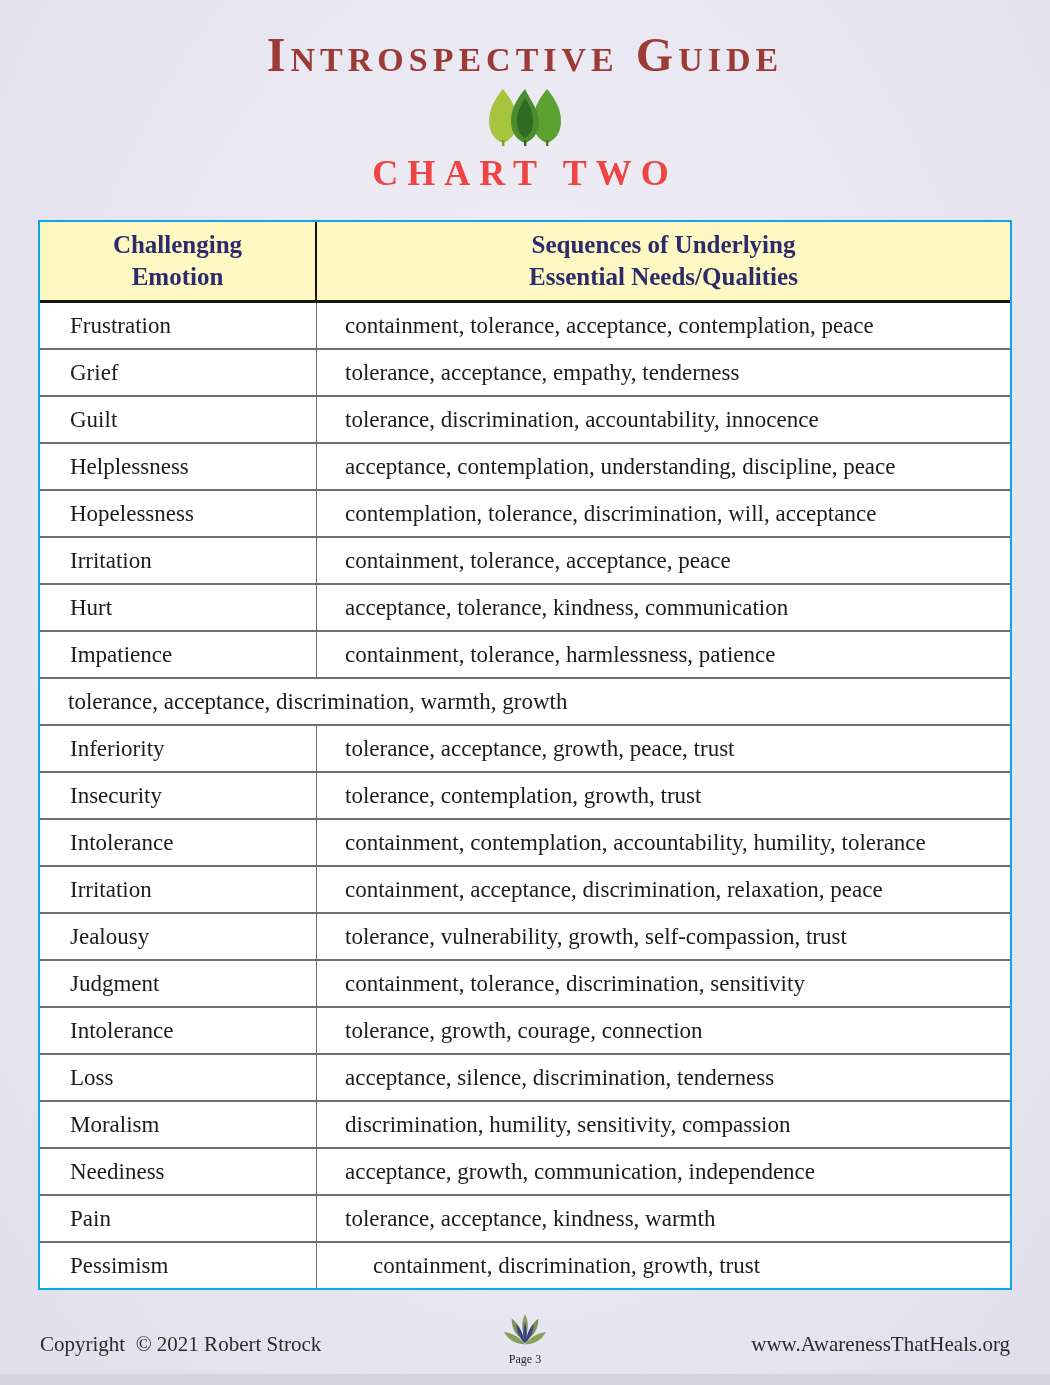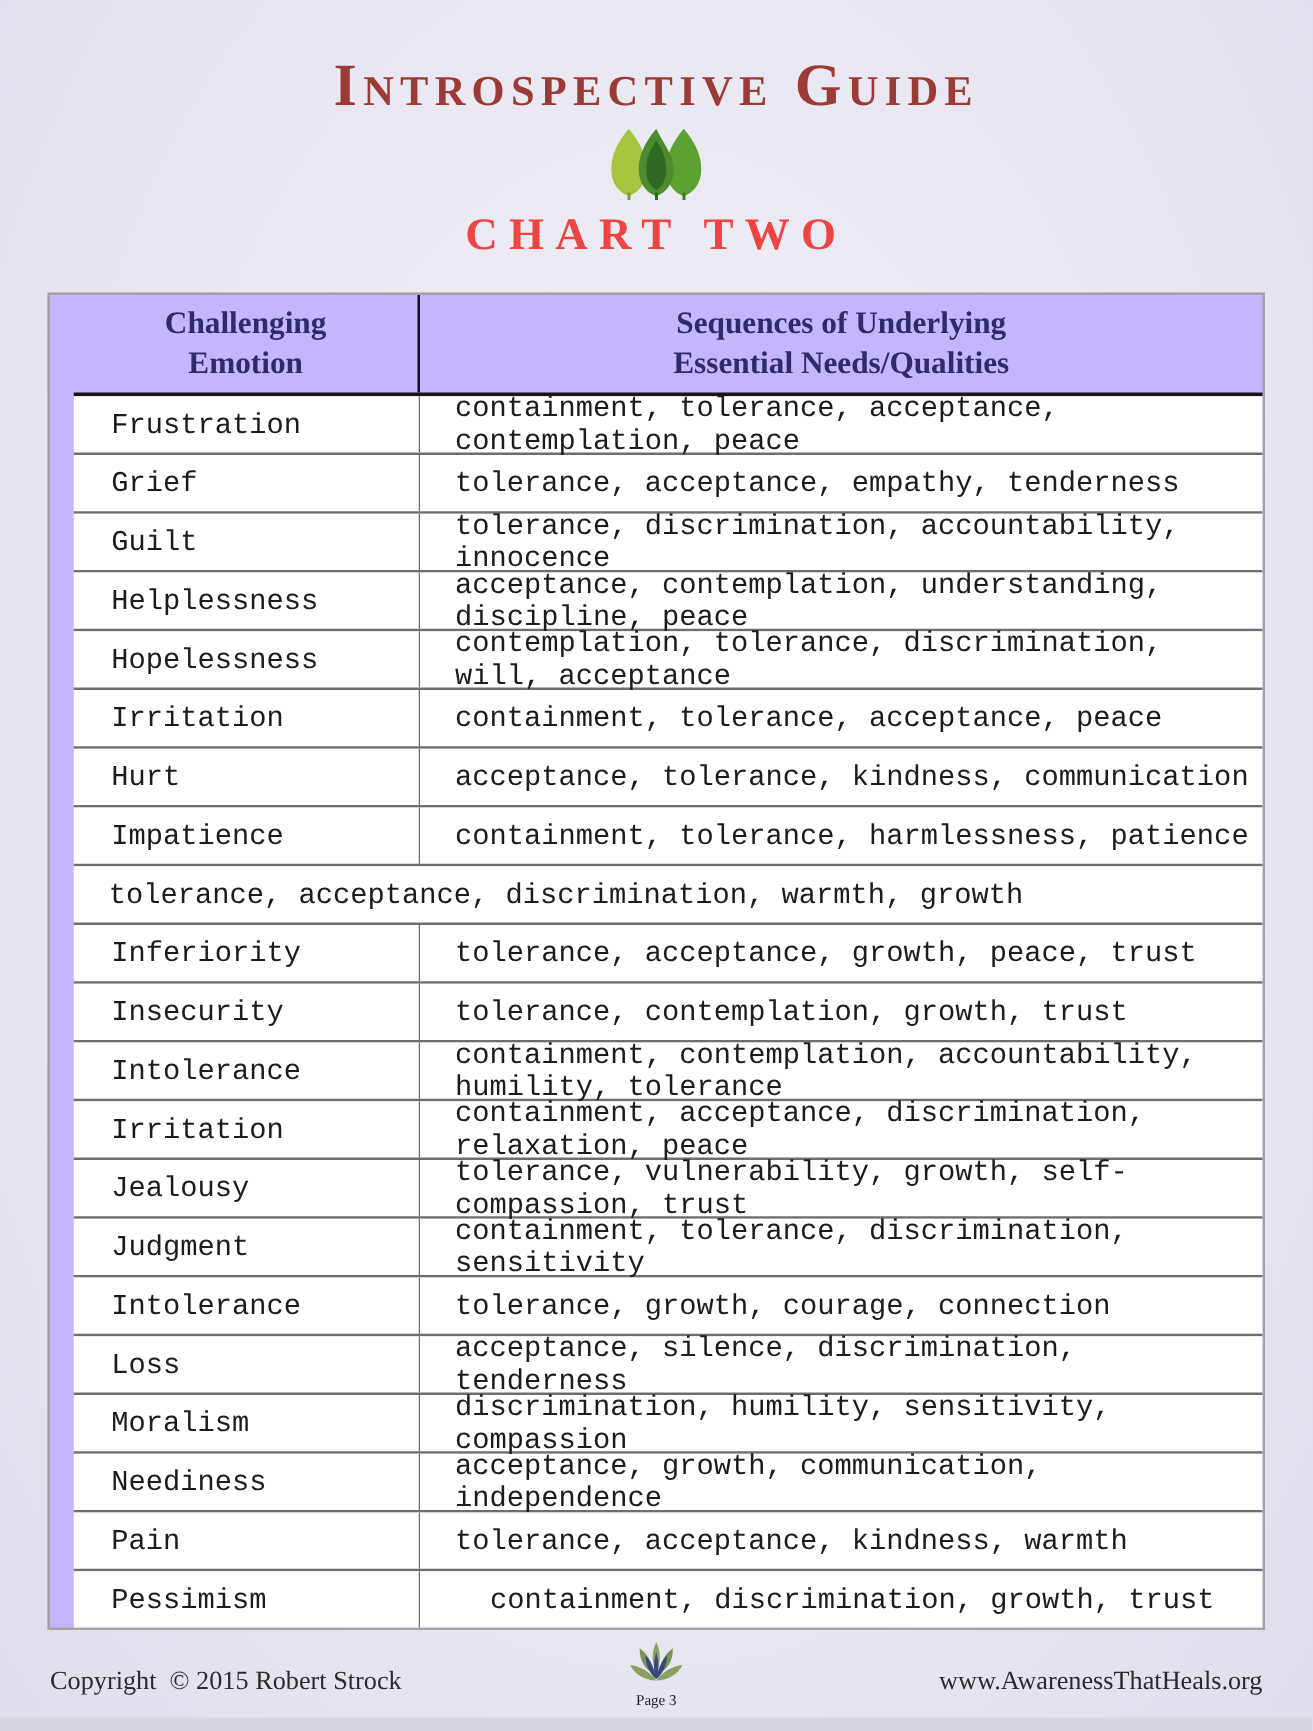"Introspective Guide" .header { padding-top: 40px -> 26px }
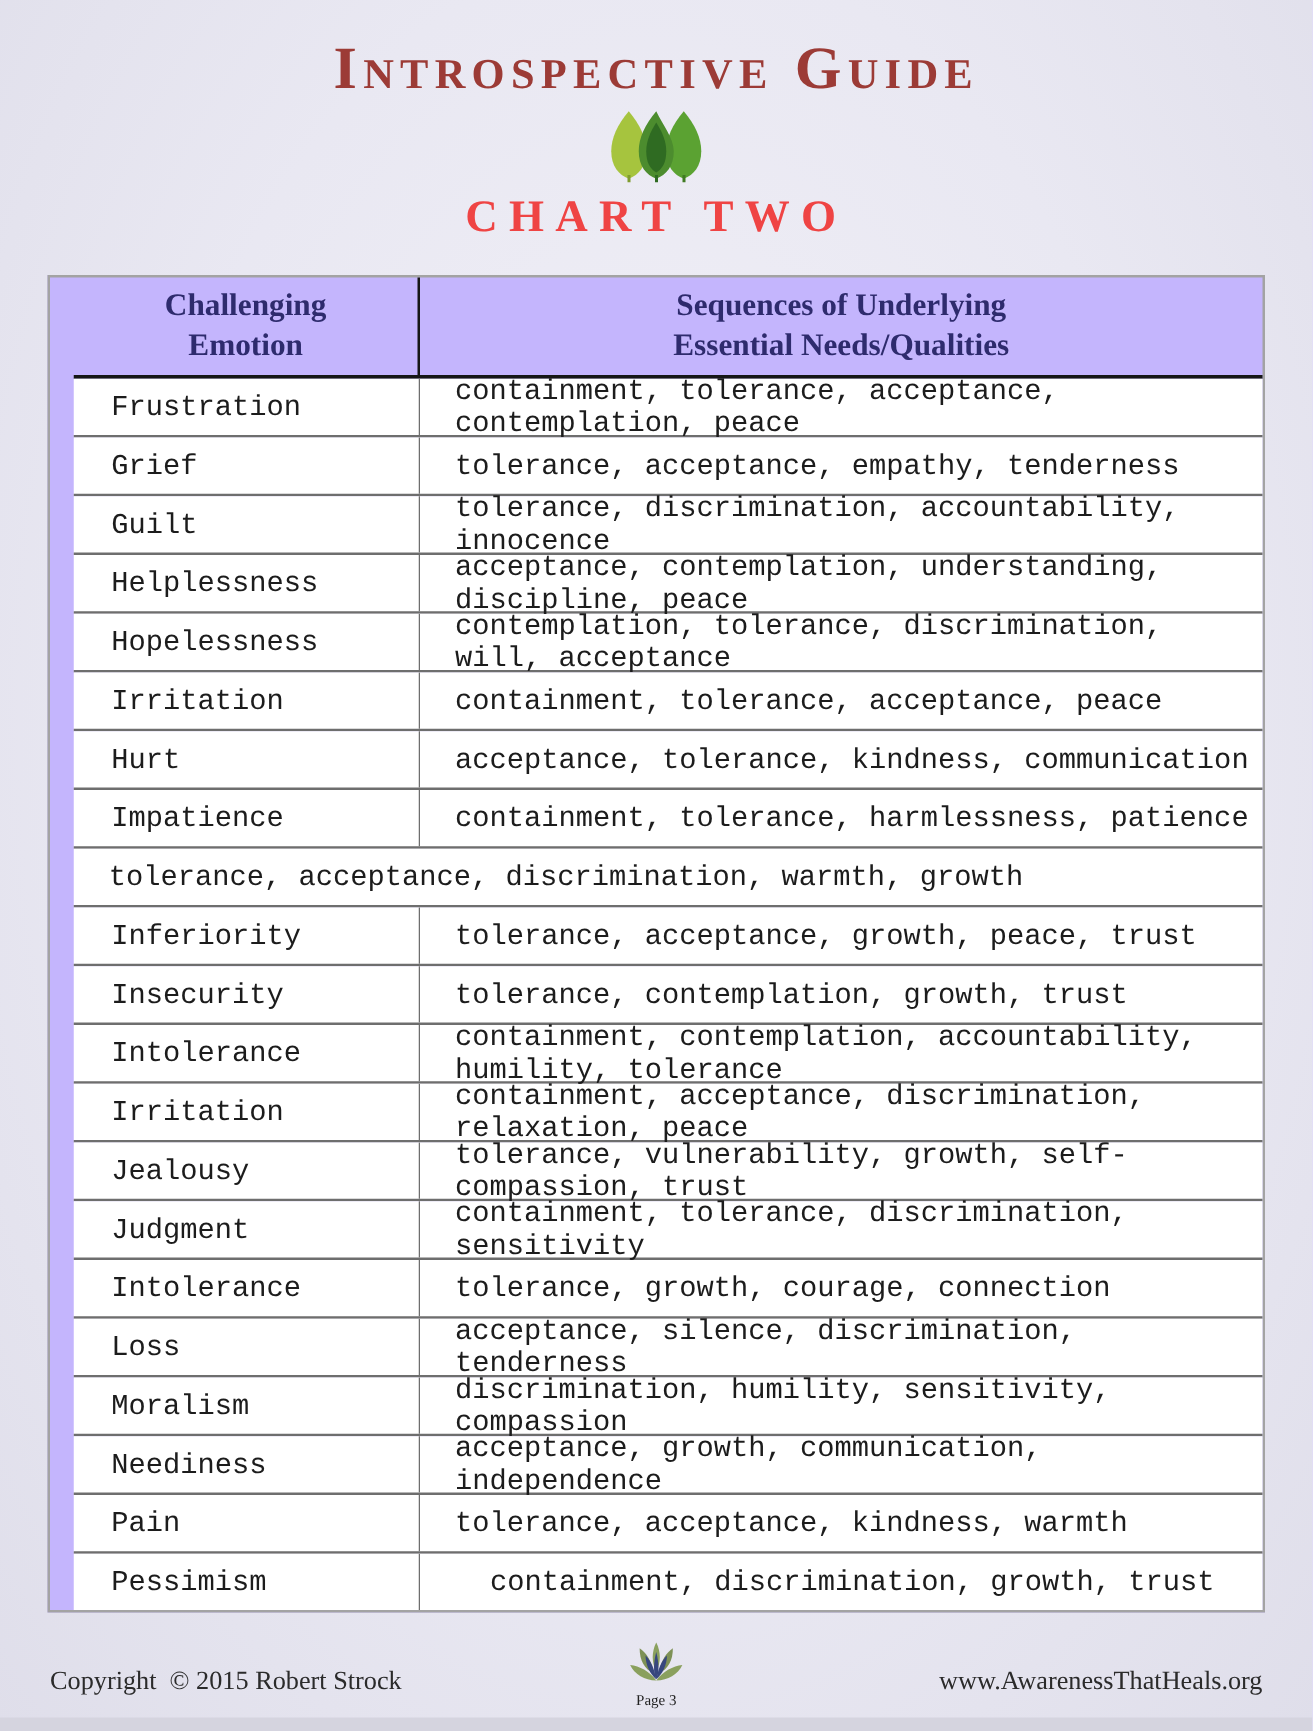"Challenging" .table-wrap { background: #c4b5fd -> #fef9c3; border: 2px solid #a3a3a3 -> 2px solid #0ea5e9; padding-left: 19px -> none }
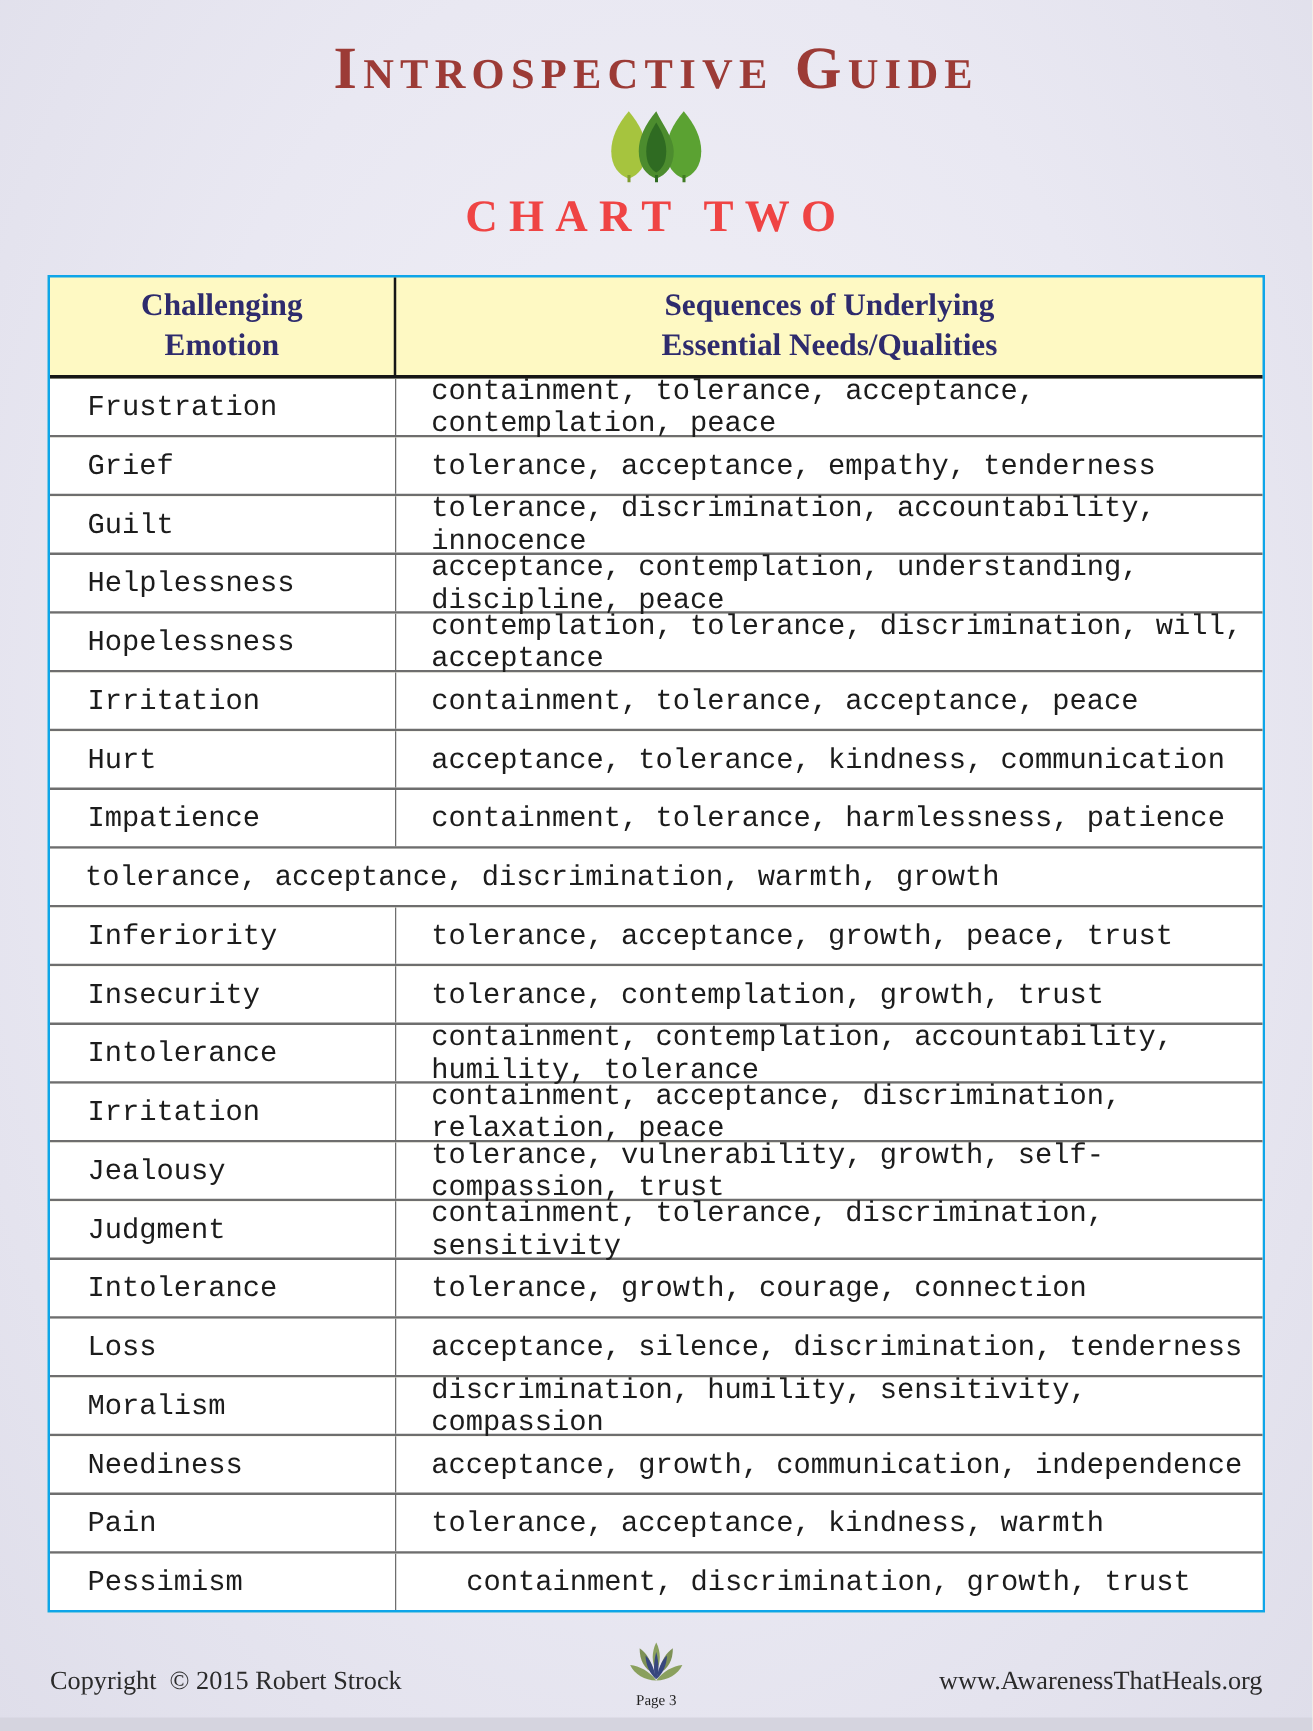"Frustration" .row { font-family: Liberation Mono, monospace -> none }
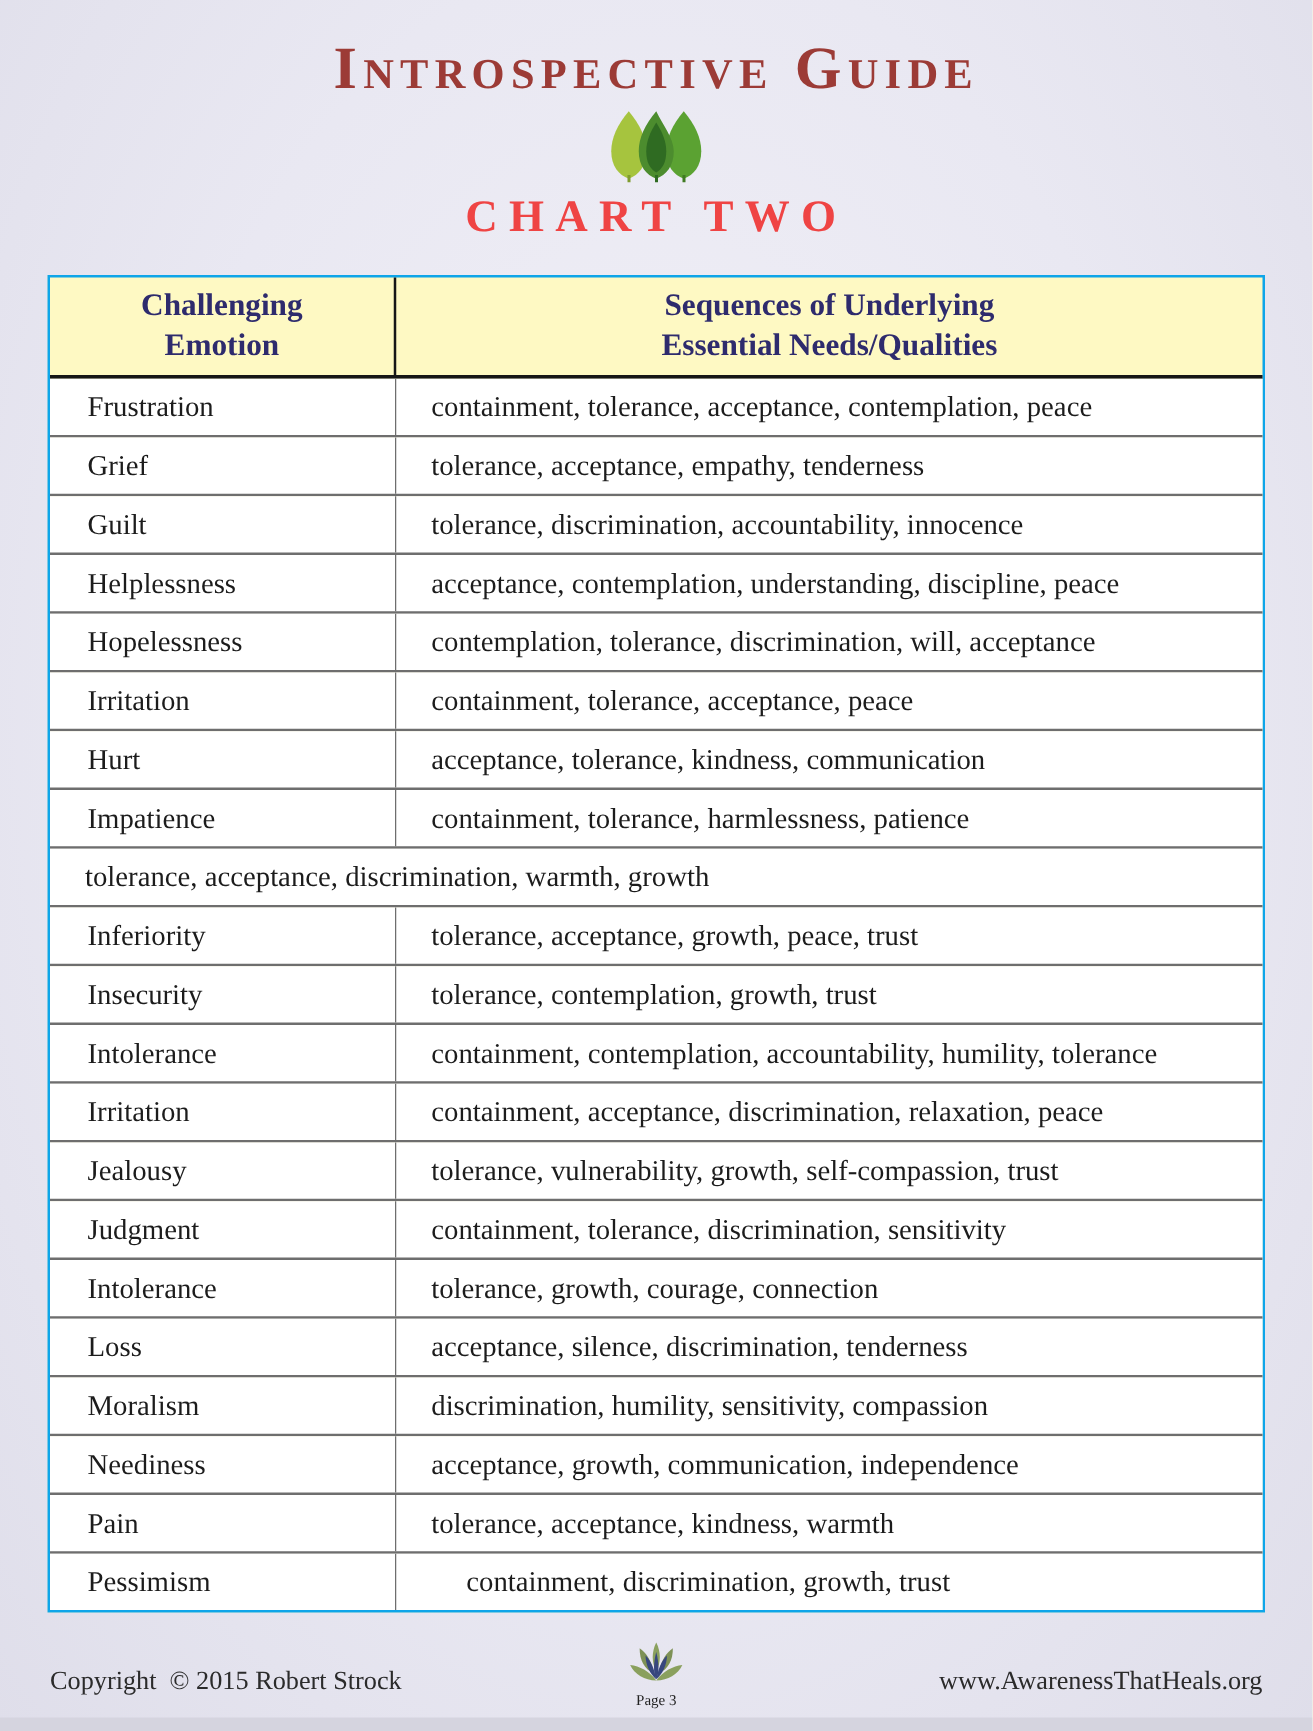"Copyright © 2015 Robert Strock" div.footer-left { text: 2015 -> 2021 }
